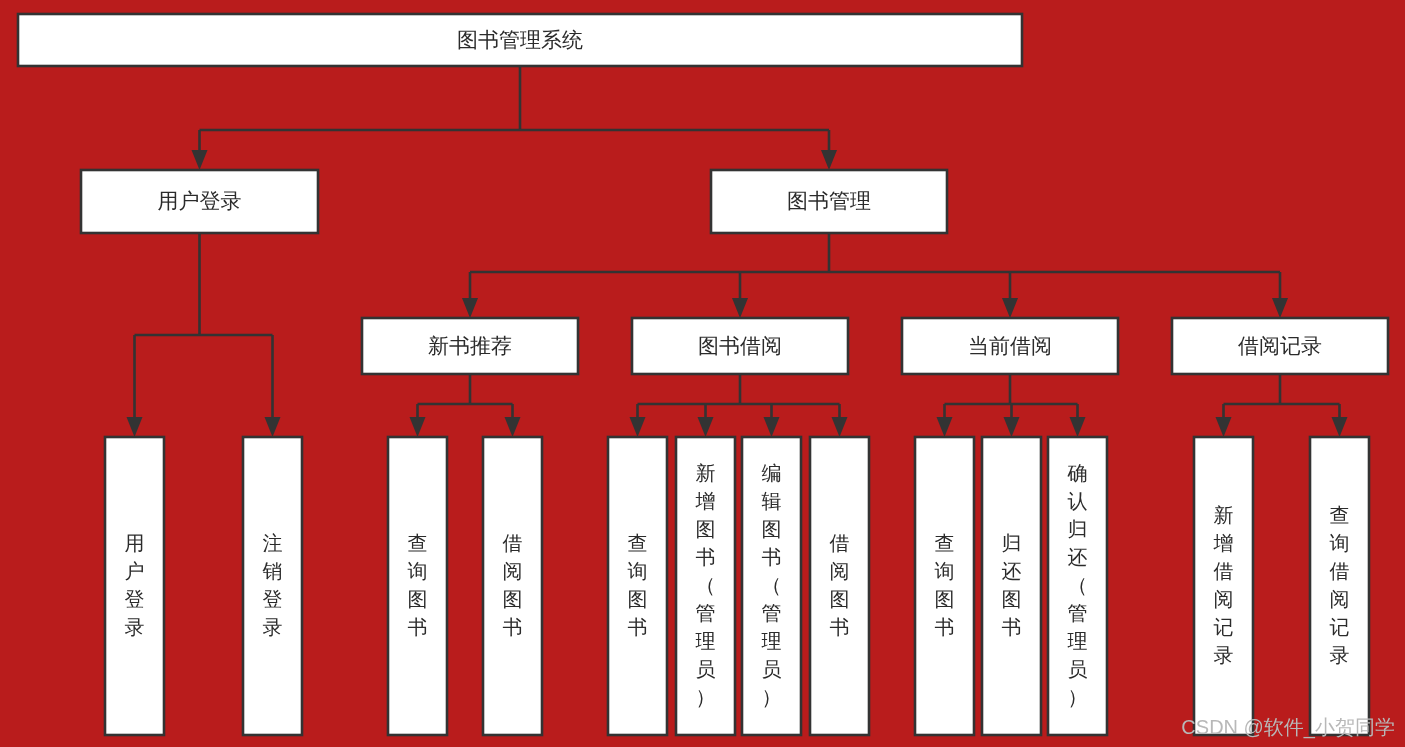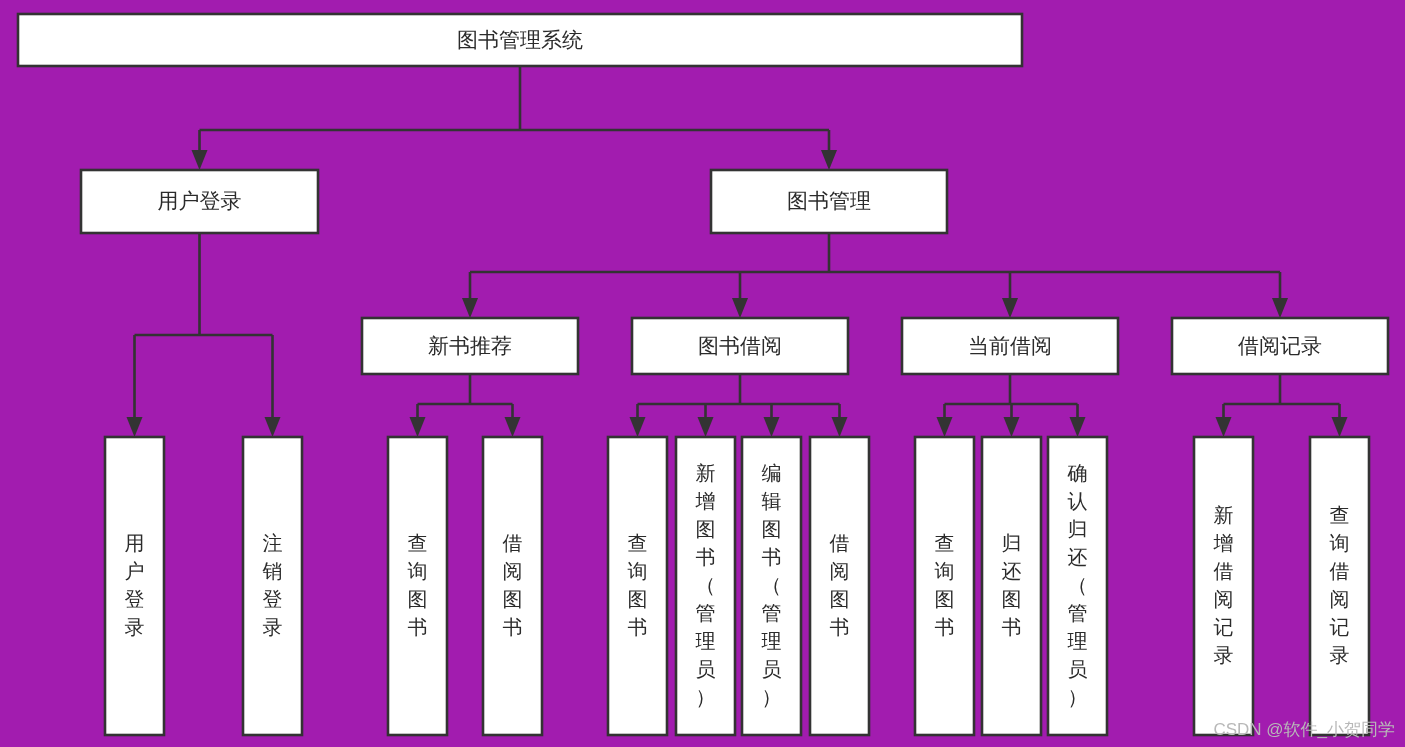"图书管理系统" #diagram-root { background: #a21caf -> #b91c1c }
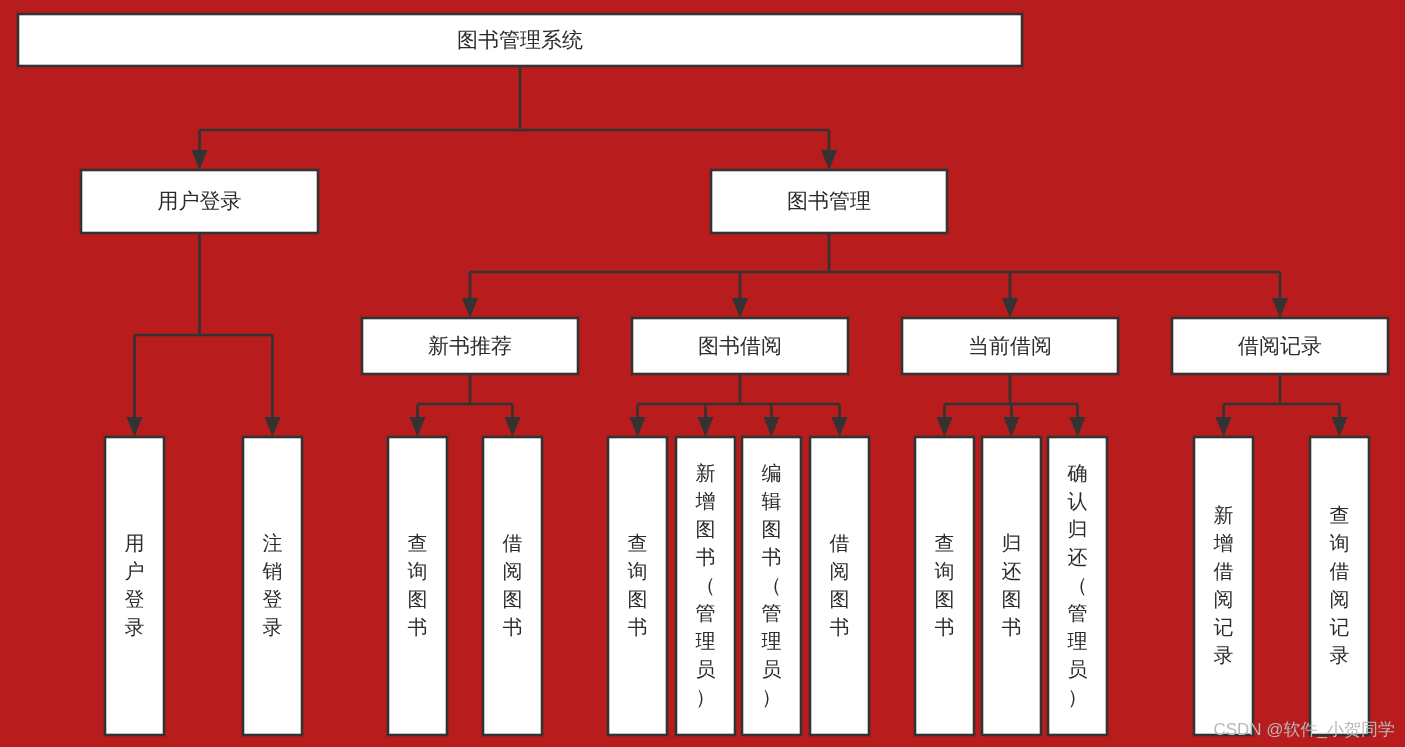"CSDN @软件_小贺同学" .watermark { font-size: 17px -> 20px }
